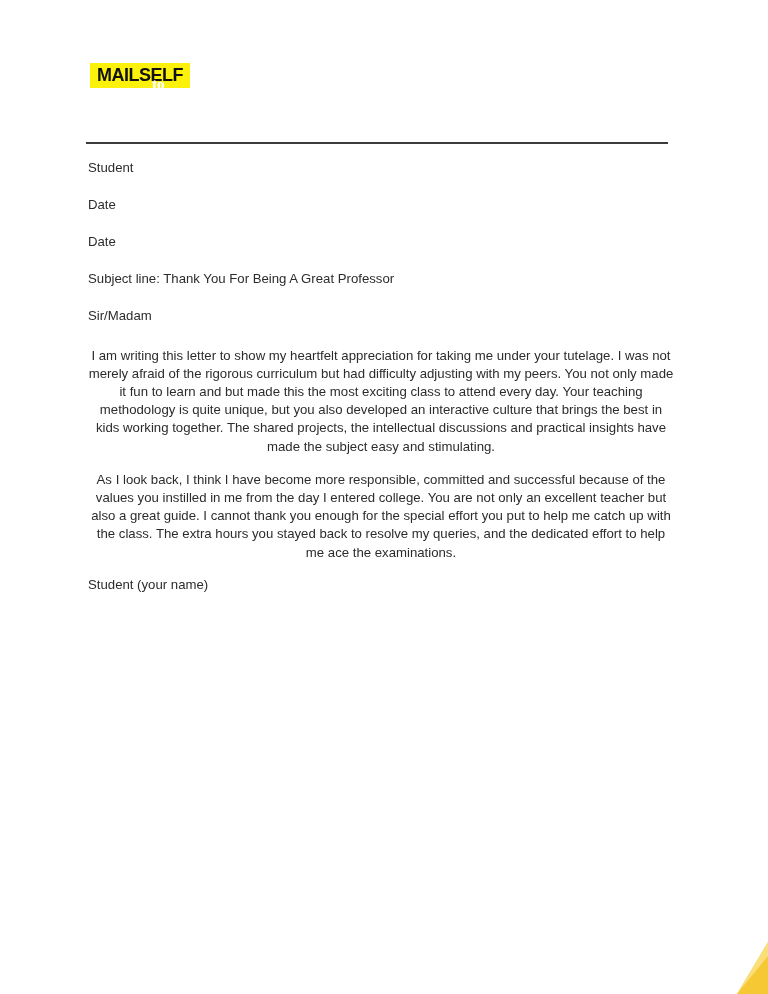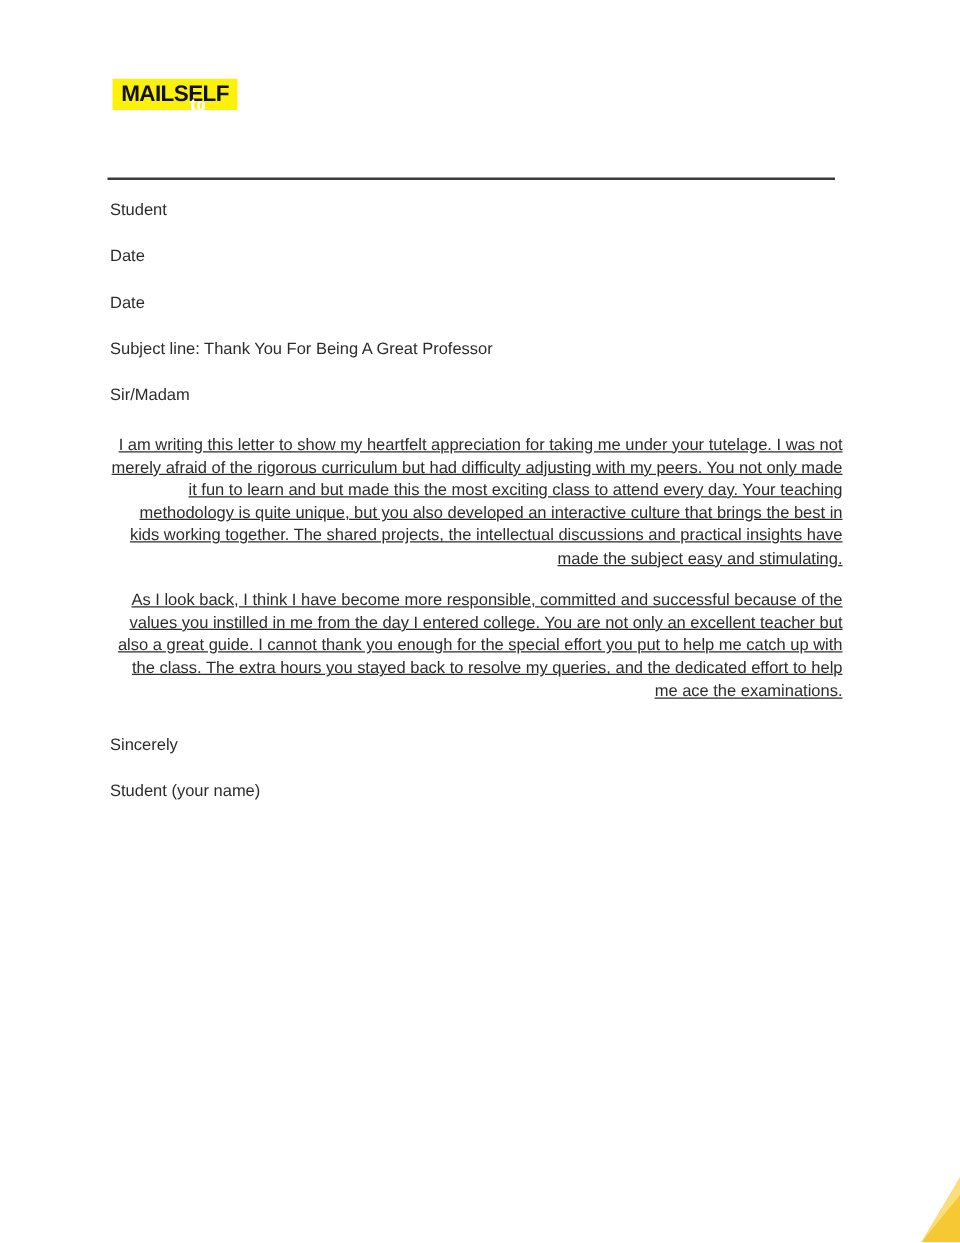"I am writing this letter" .para { text-align: right -> center; text-decoration: underline -> none }
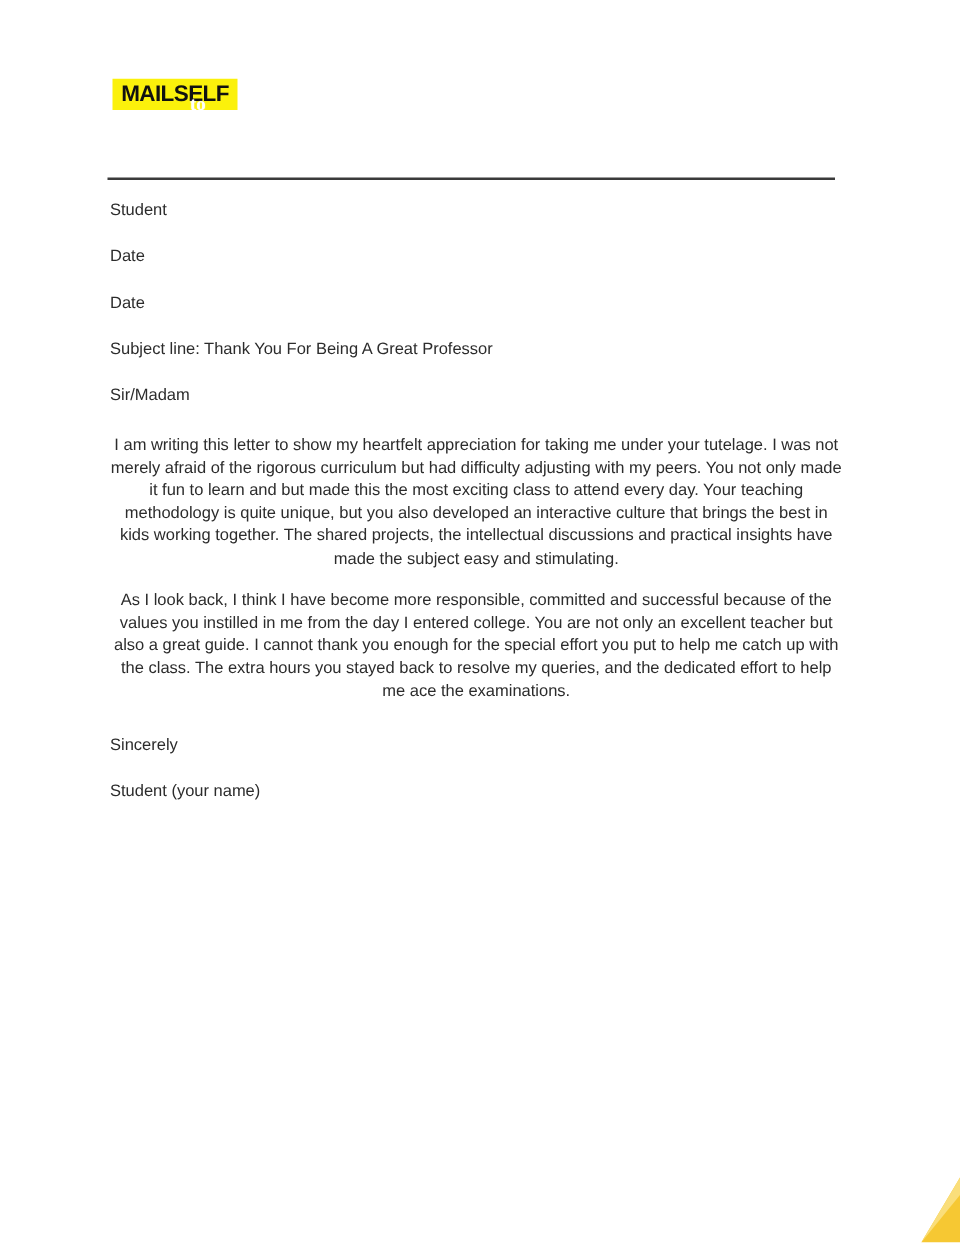"Sincerely" p.closing { html: <p>Sincerely</p> -> none }
